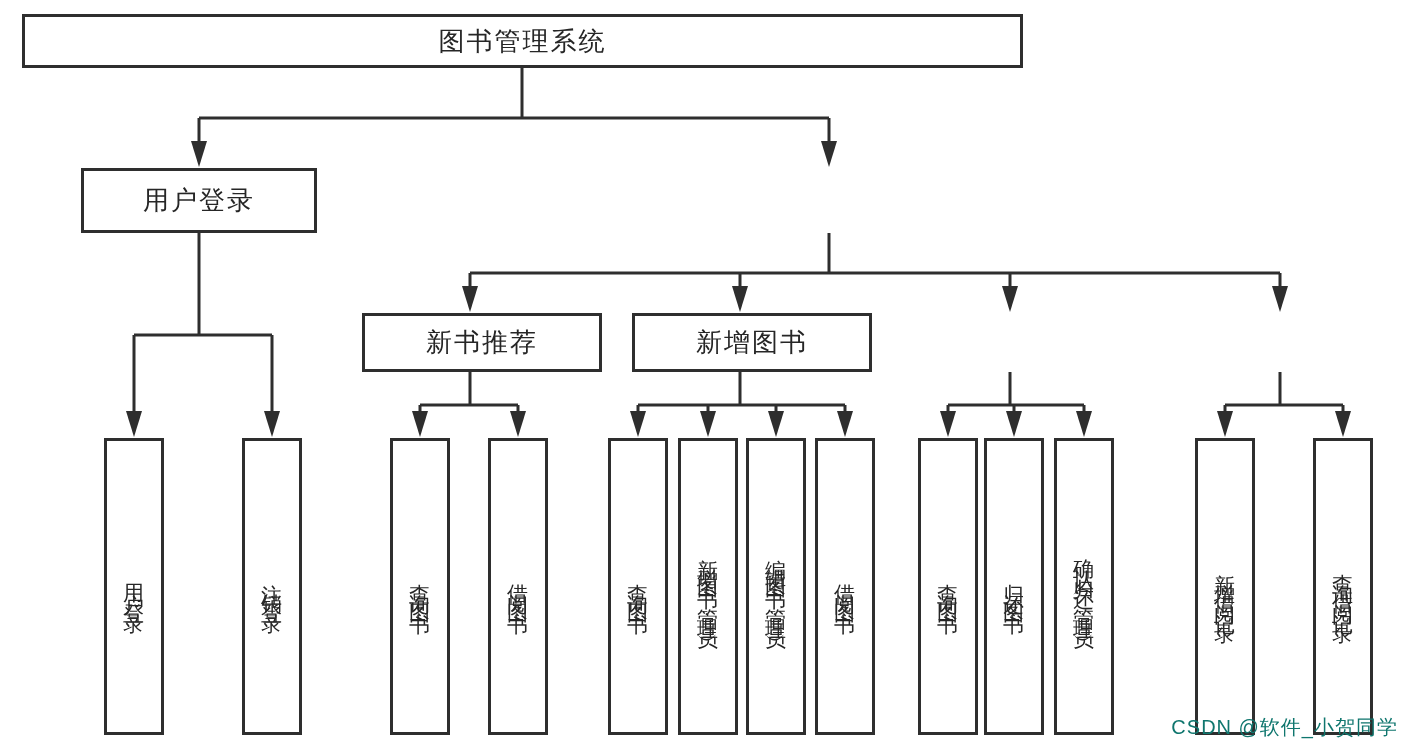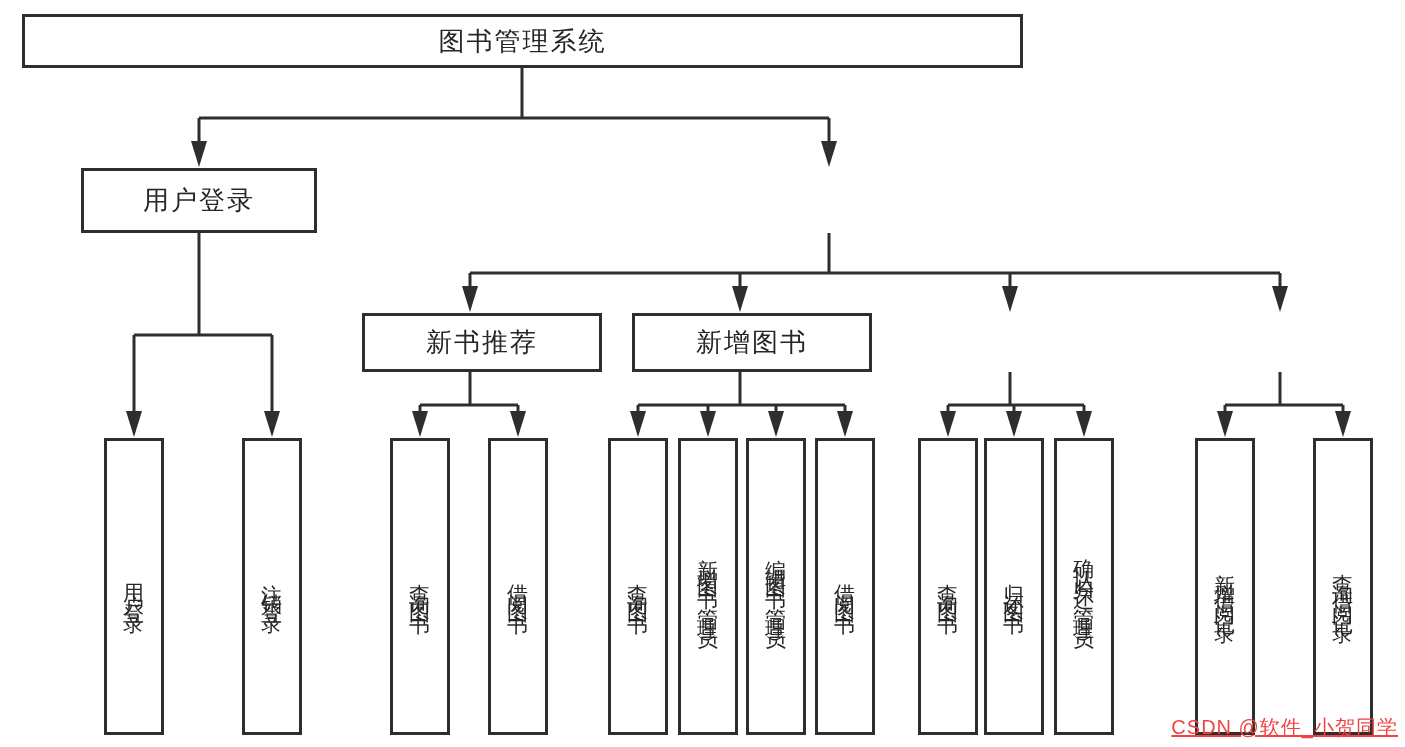"CSDN @软件_小贺同学" .watermark { color: #ef4444 -> #0f766e; text-decoration: underline -> none }
